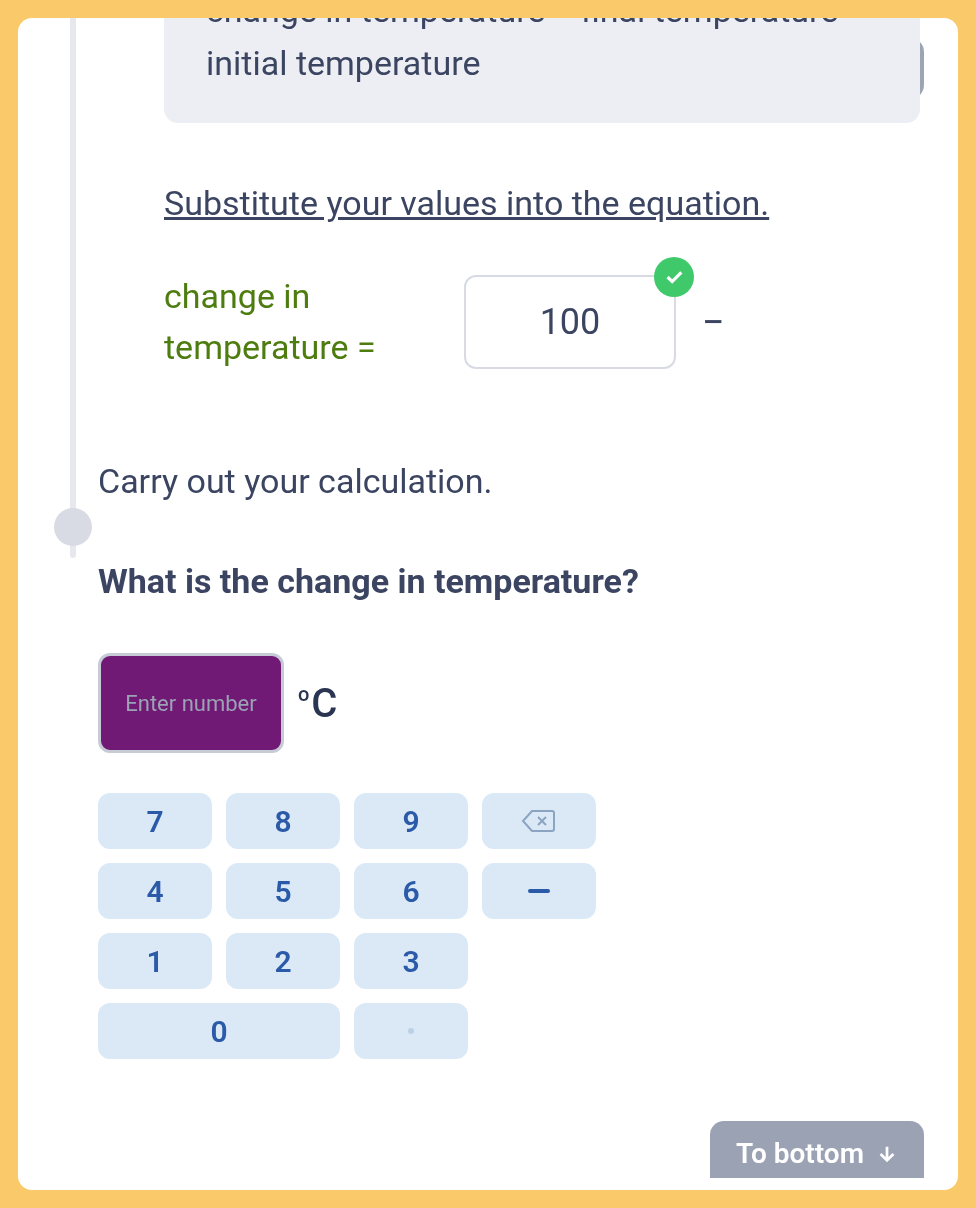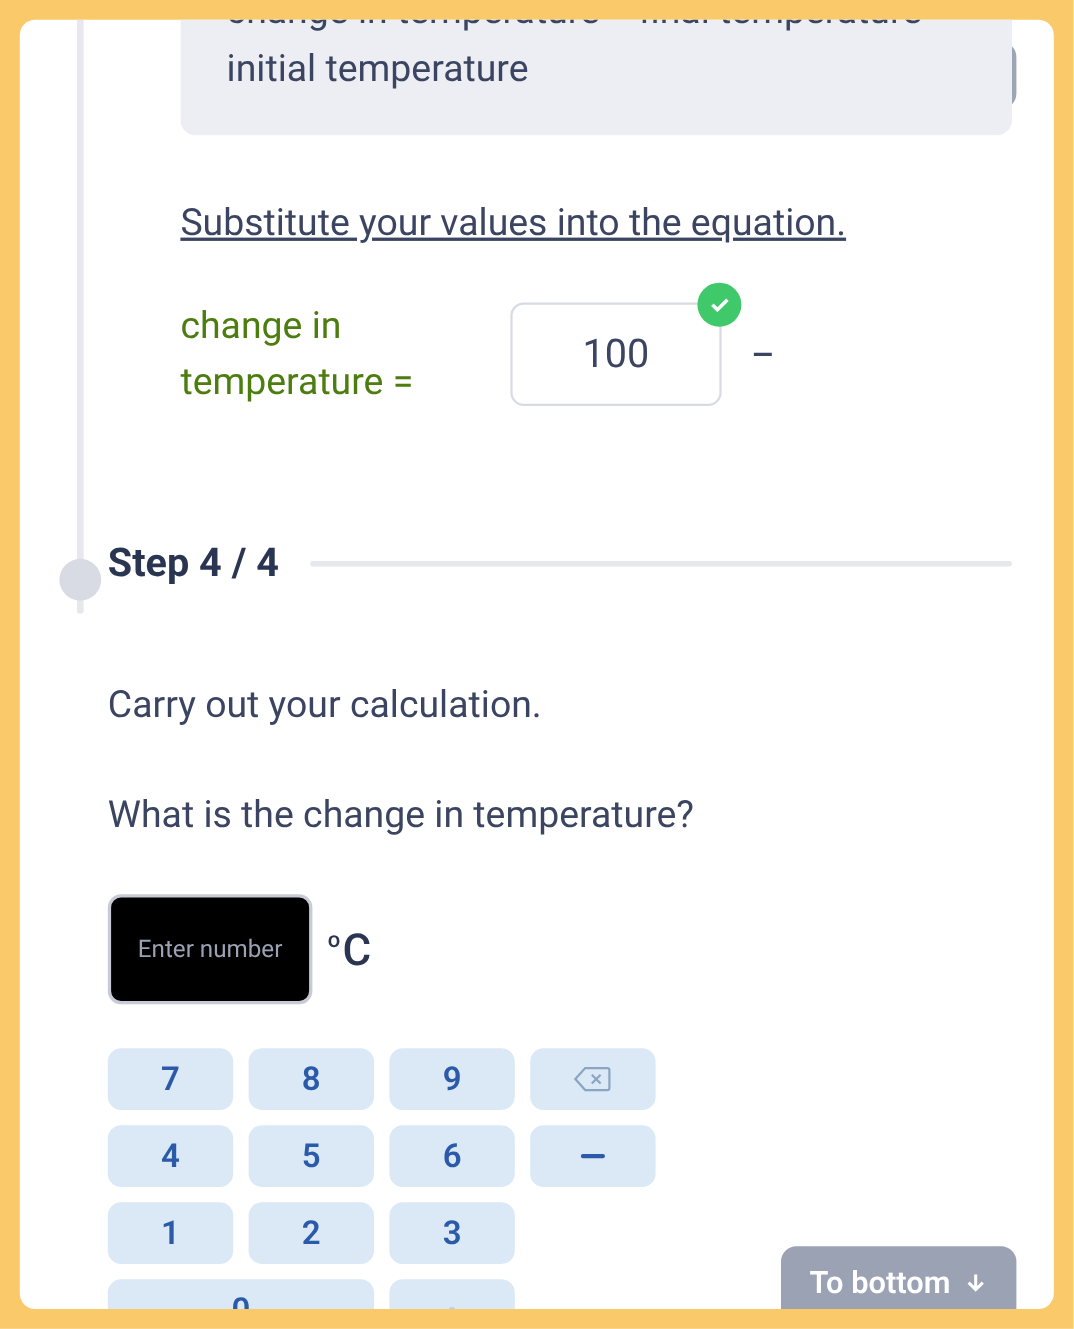"100" .eq-input { width: 192px -> 212px }
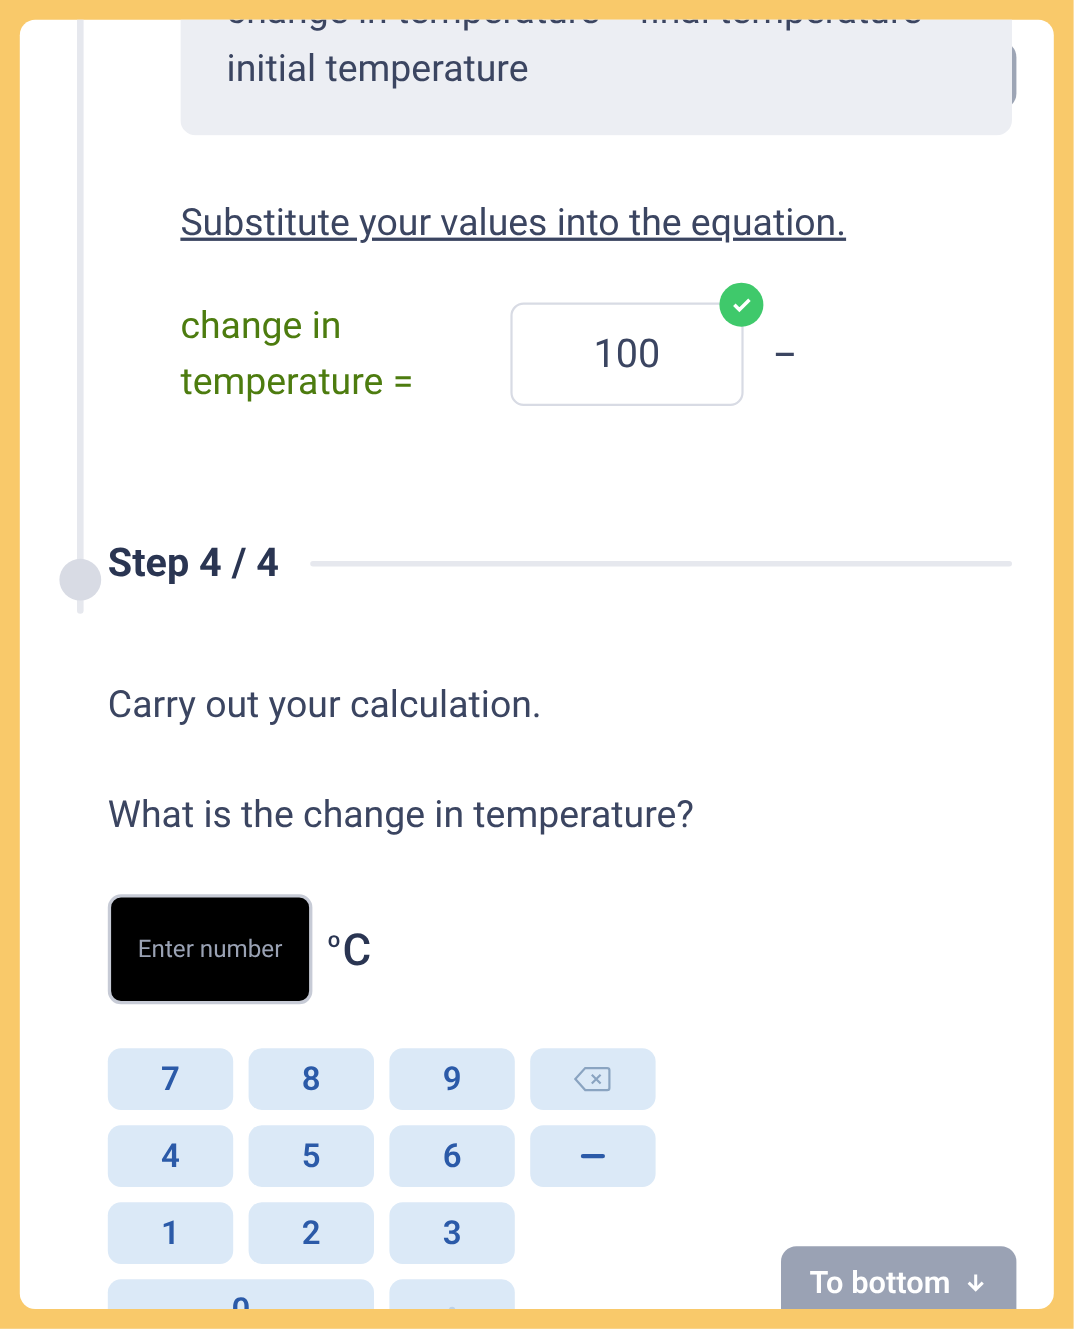"Step 4 / 4" div.step-row { html: <div> <div>Step 4 / 4</div> <div></div> </div> -> none }
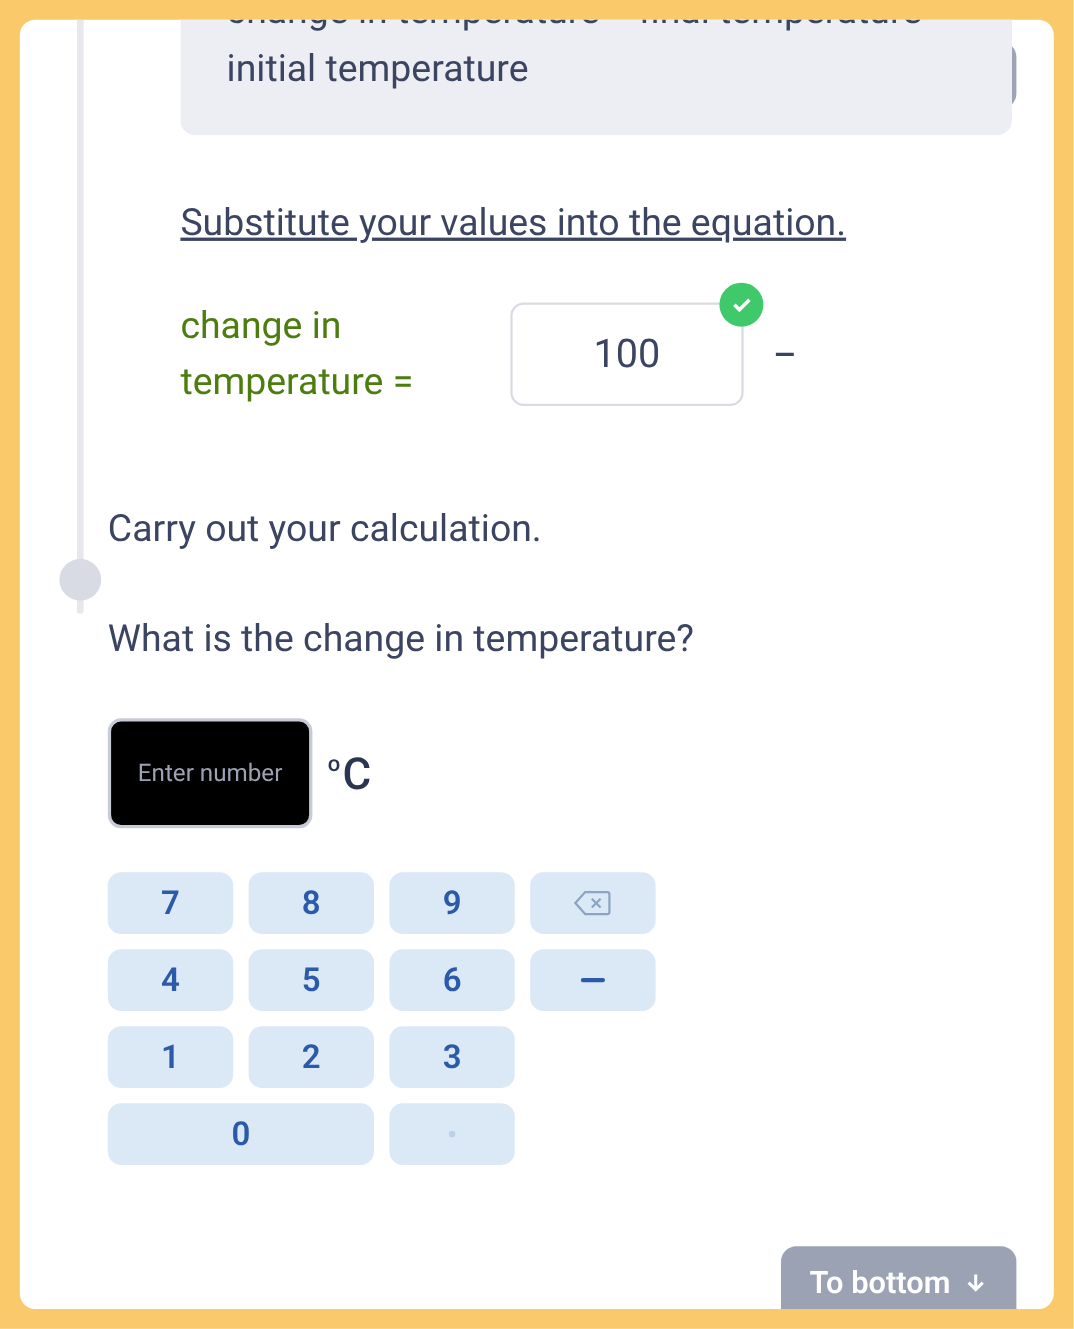"What is the change in" .q2 { font-weight: none -> bold }
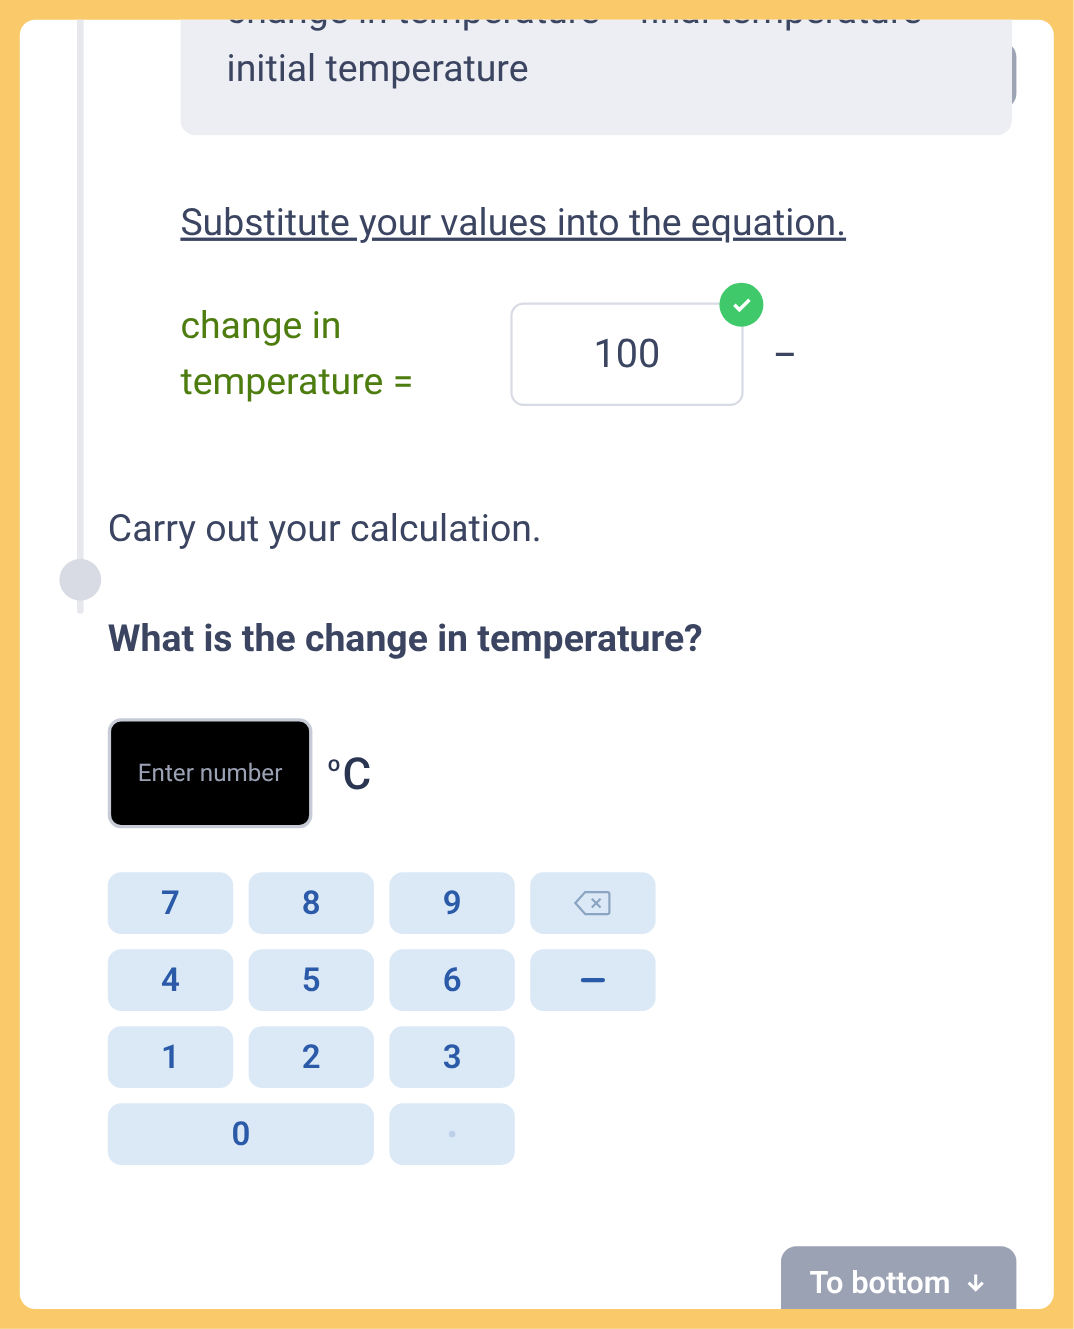"Enter number" .answer-input { background: #000000 -> #701a75 }
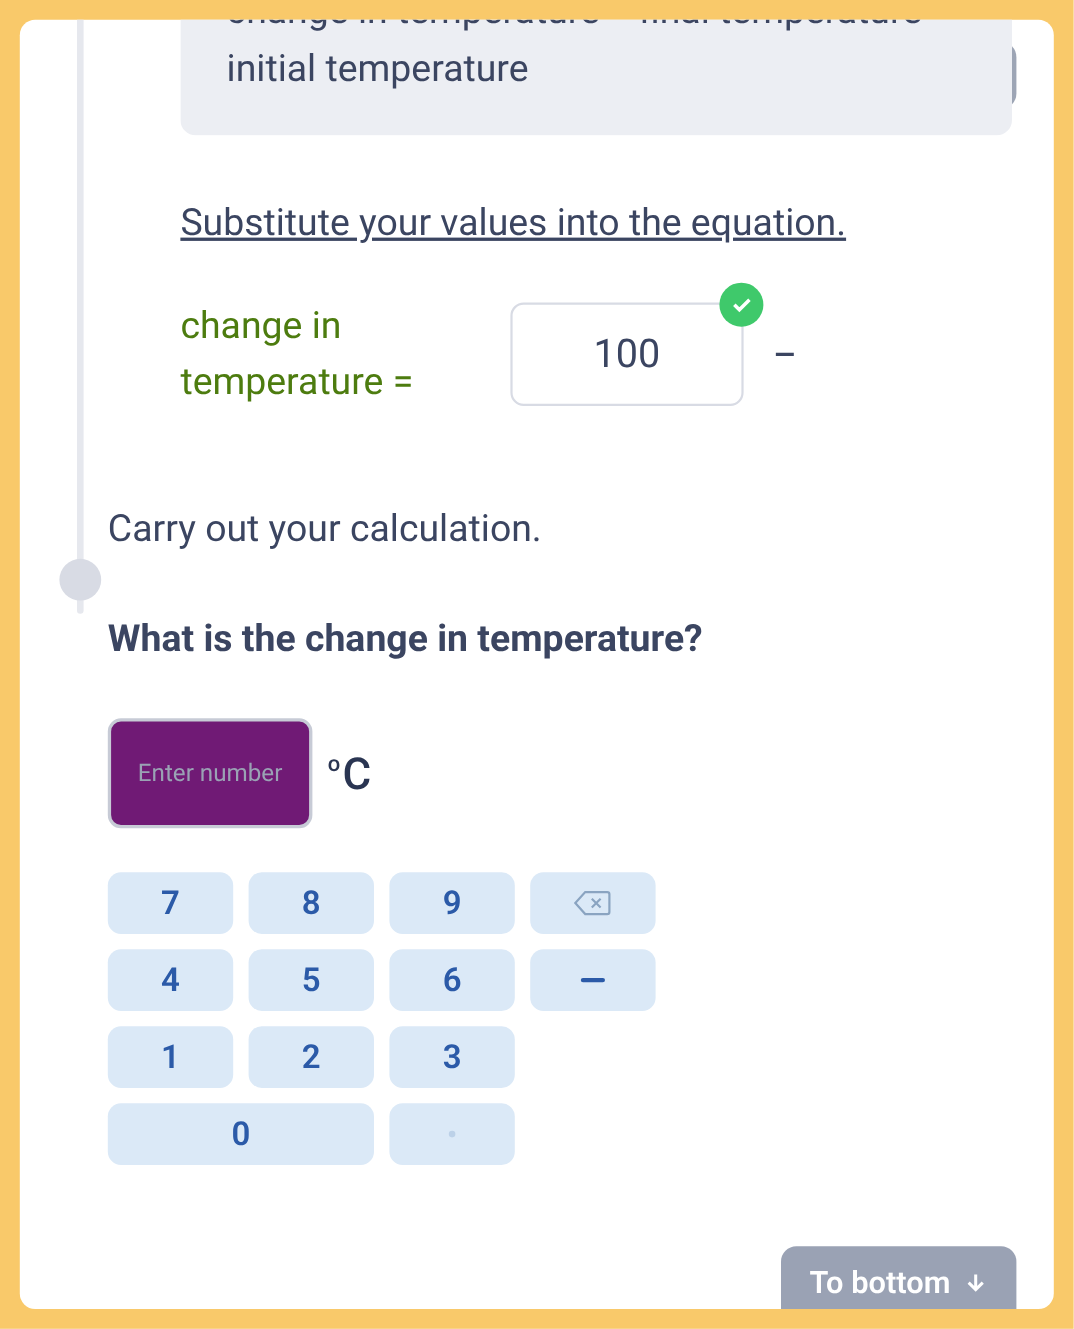"To bottom" .to-bottom { bottom: 0 -> 12px }
